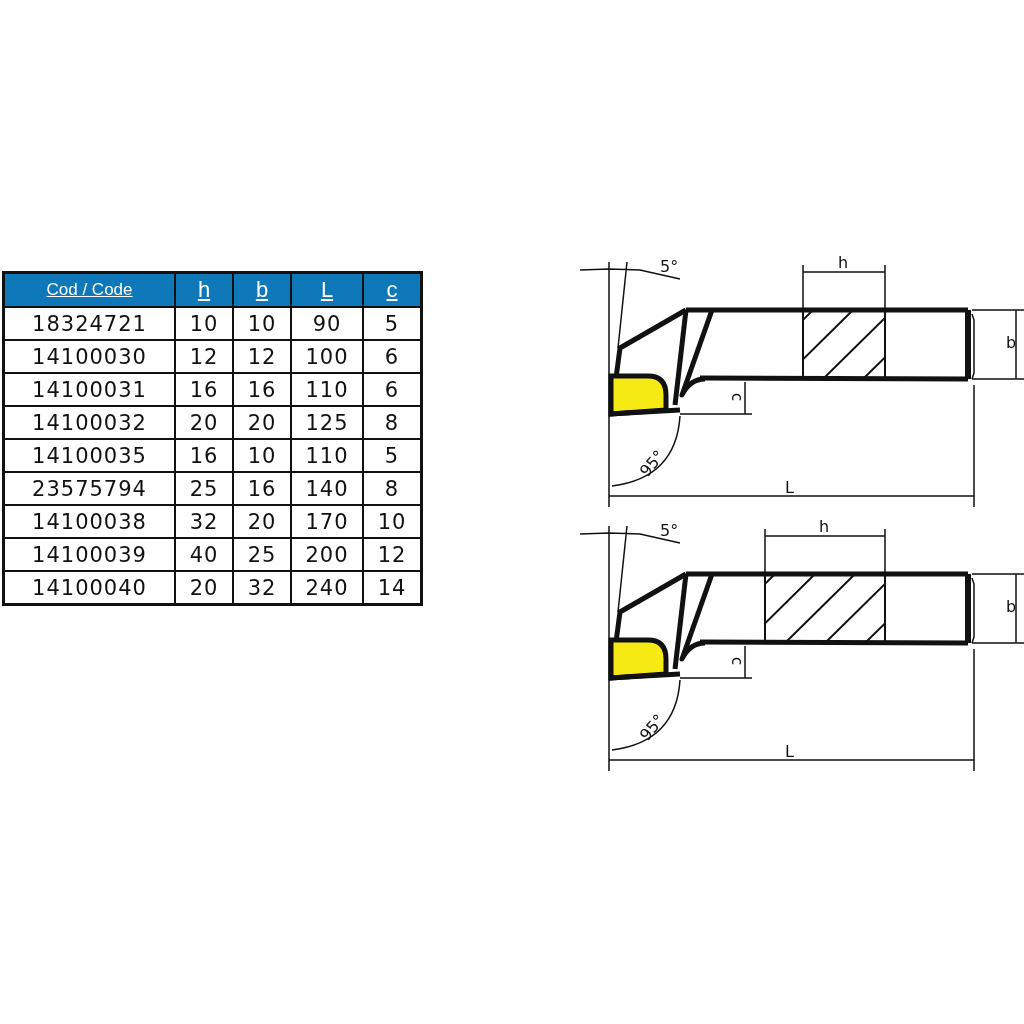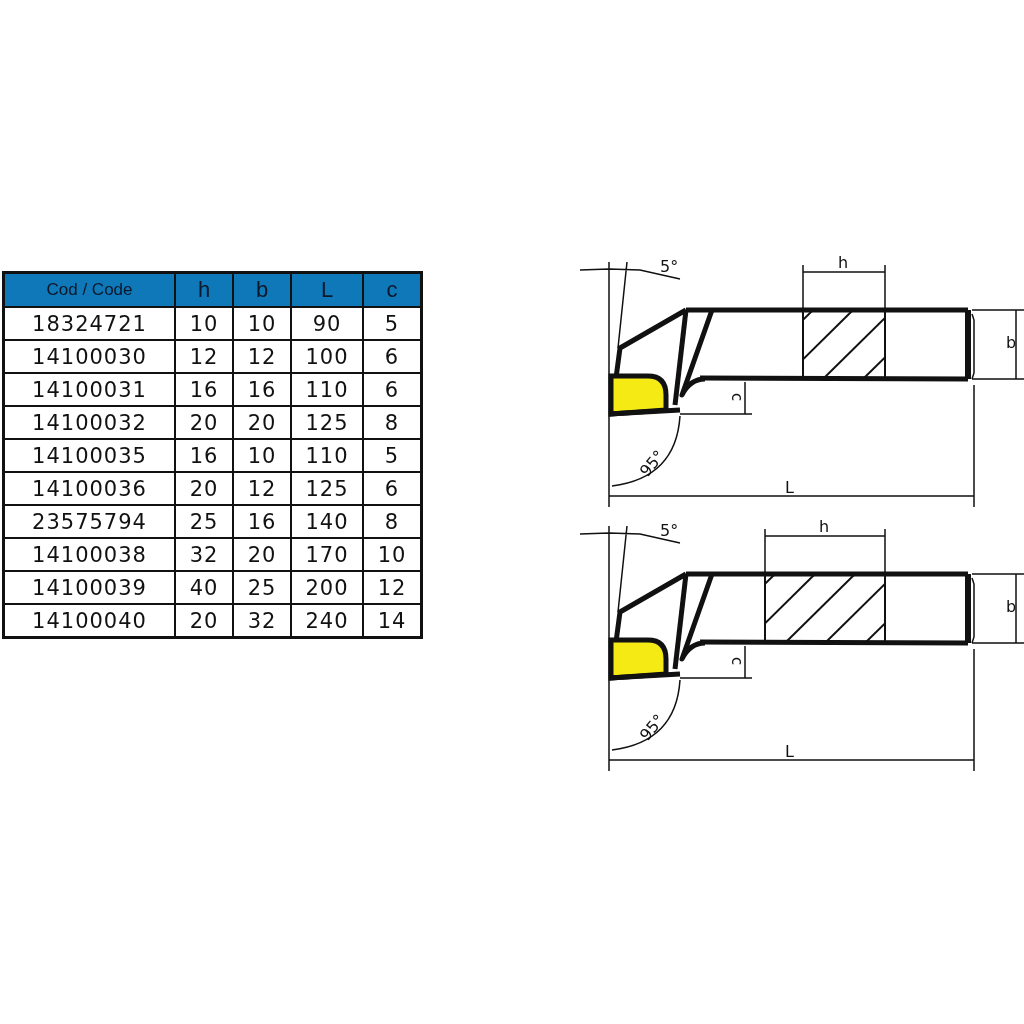"Cod / Code" .spec-table th { color: #0f172a -> #ffffff; text-decoration: none -> underline }
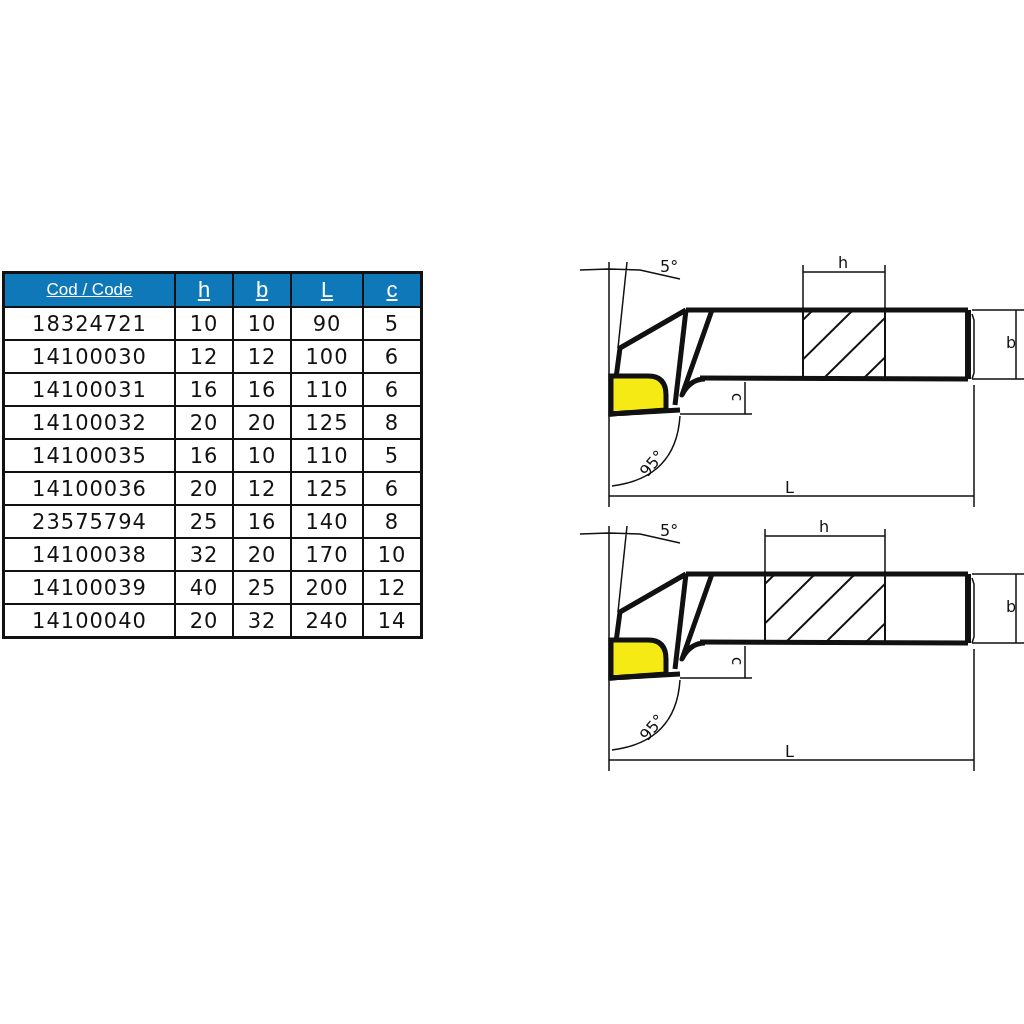"14100036" tr { html: <tr> <td>14100036</td> <td>20</td> <td>12</td> <td>125</td> <td>6</td> </tr> -> none }
